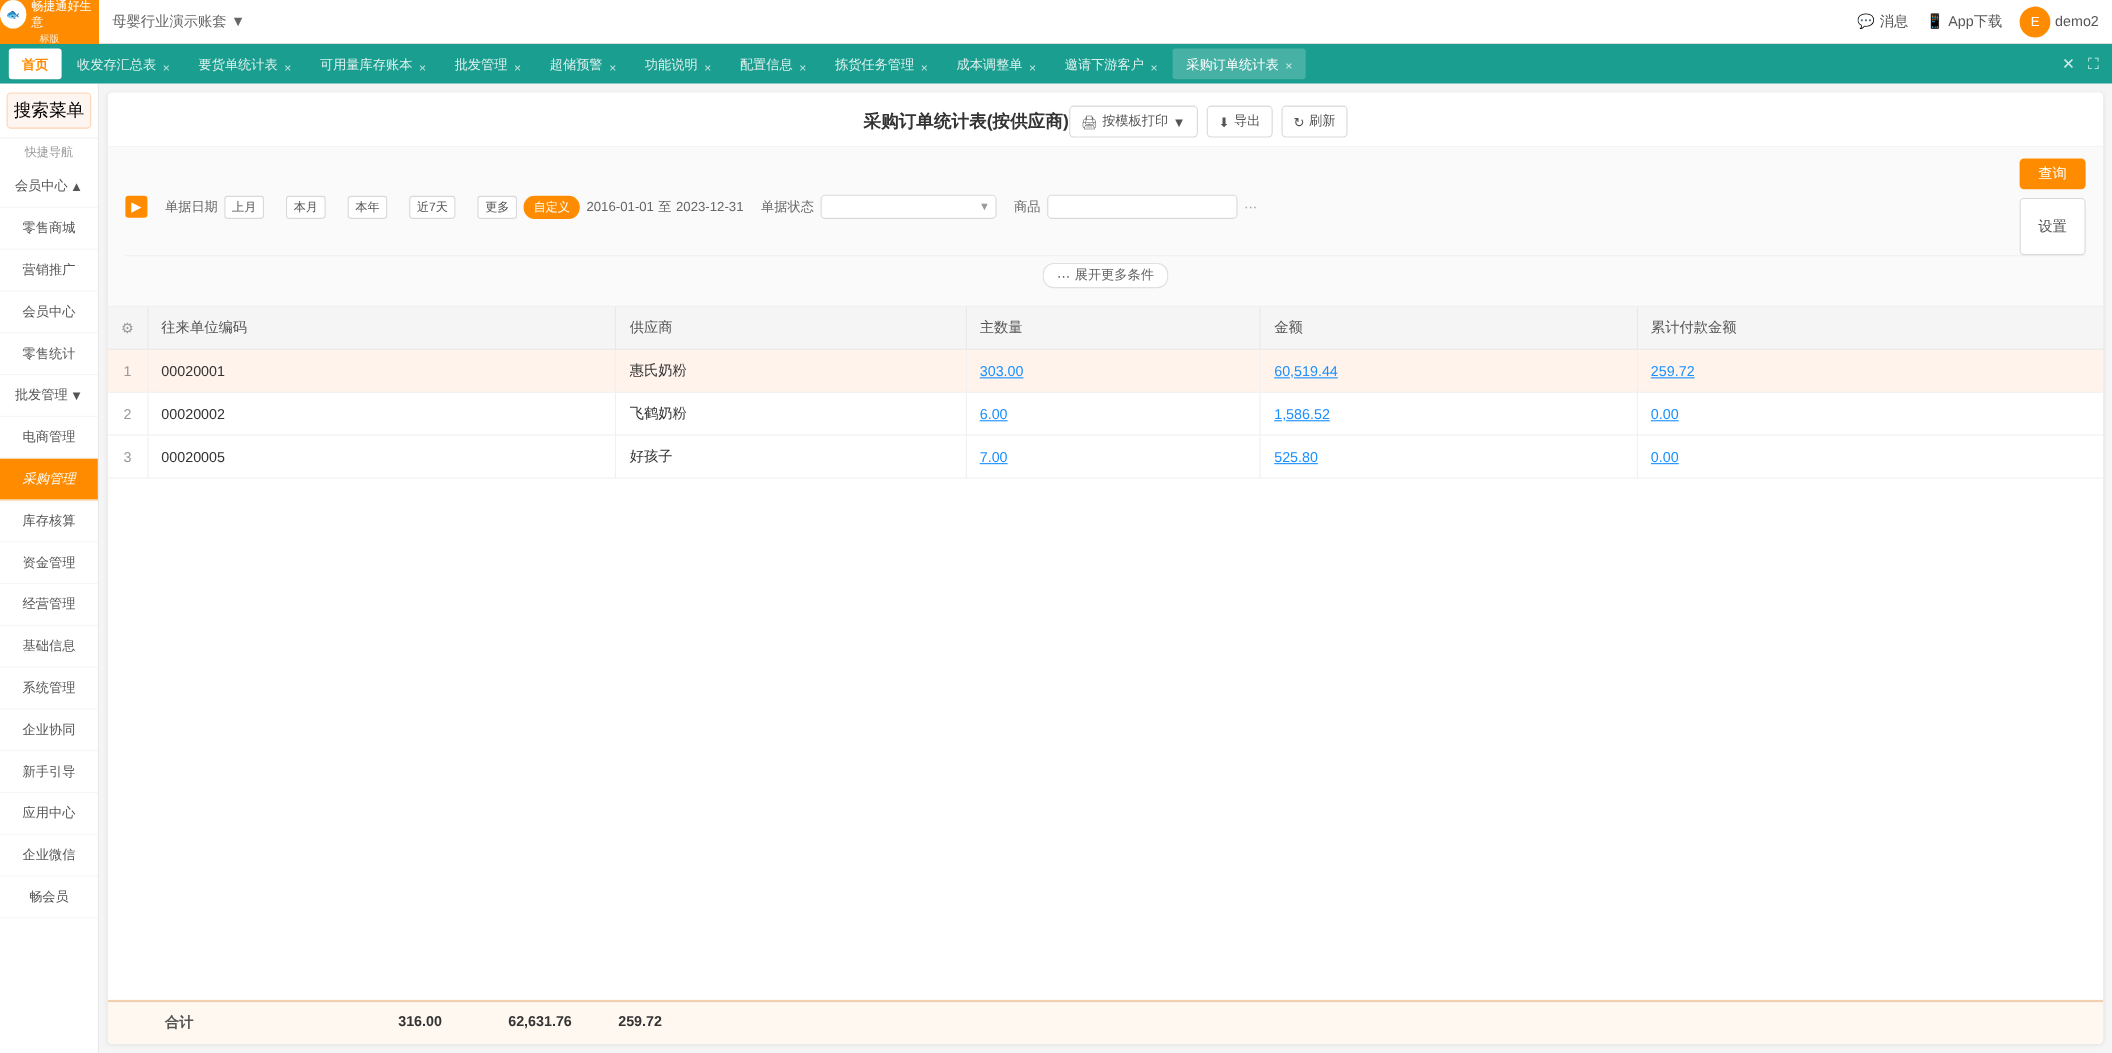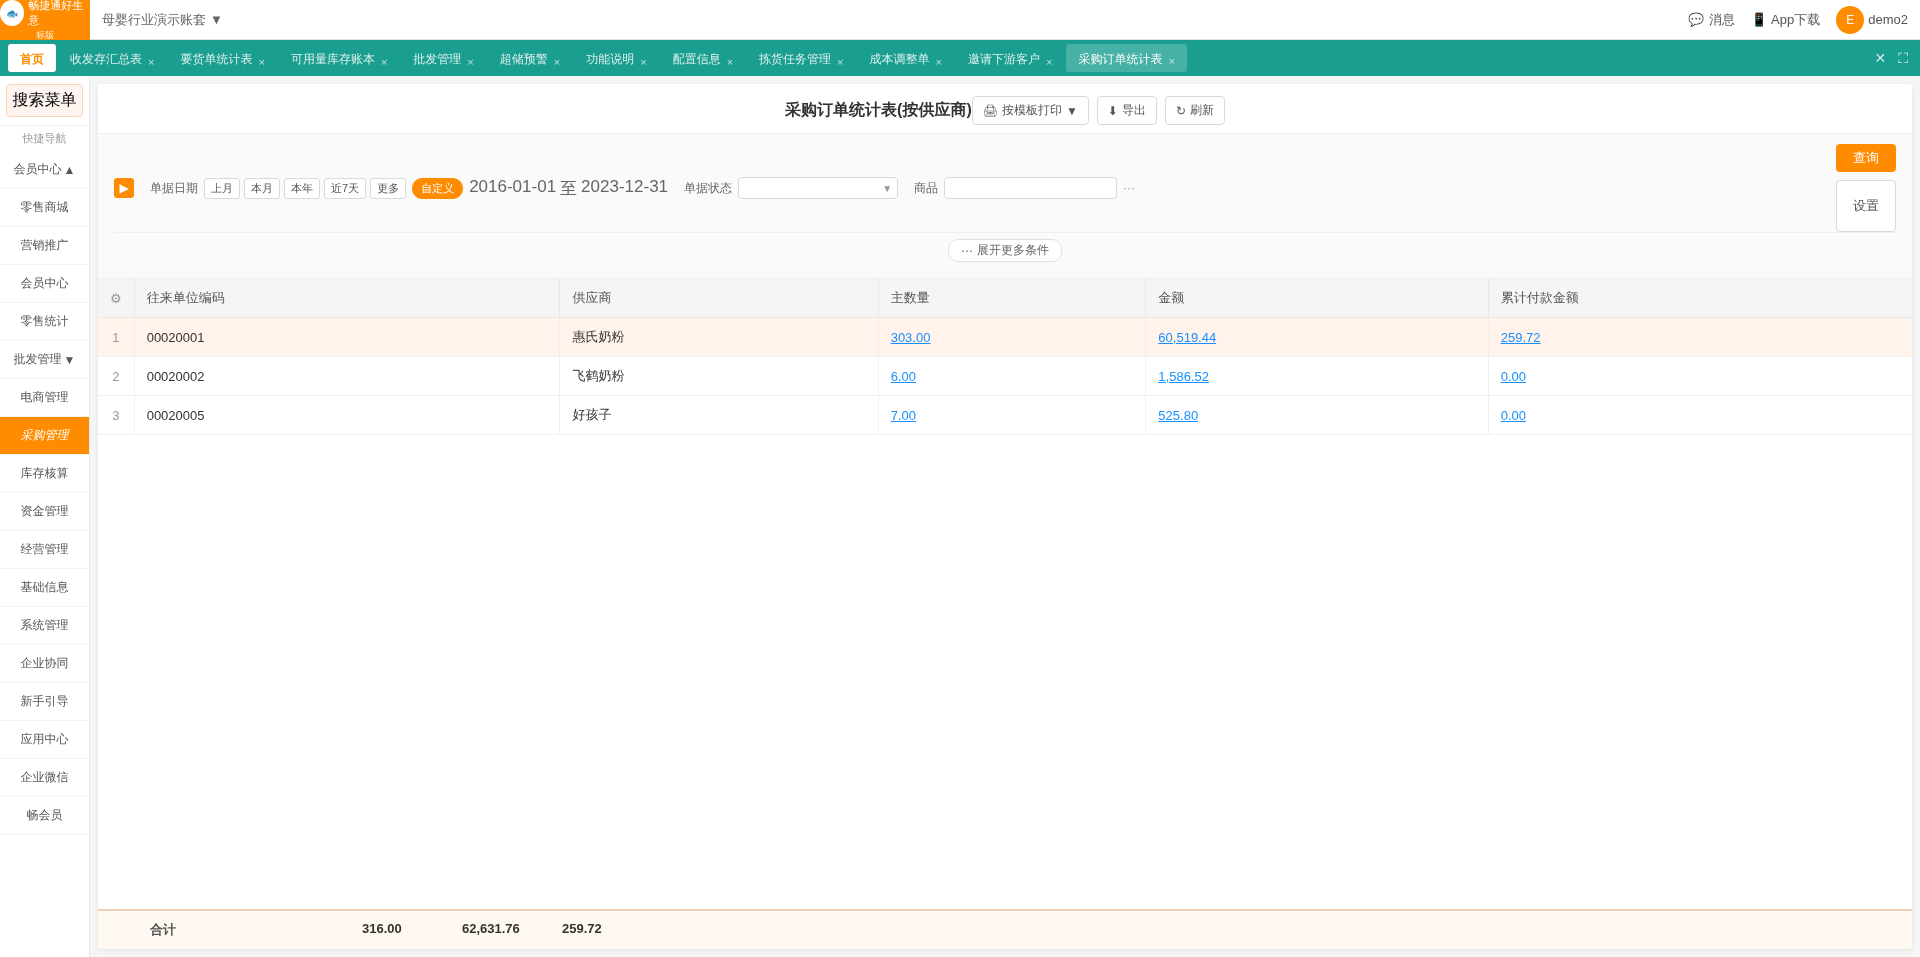"上月" .date-quick { gap: 4px -> 20px }
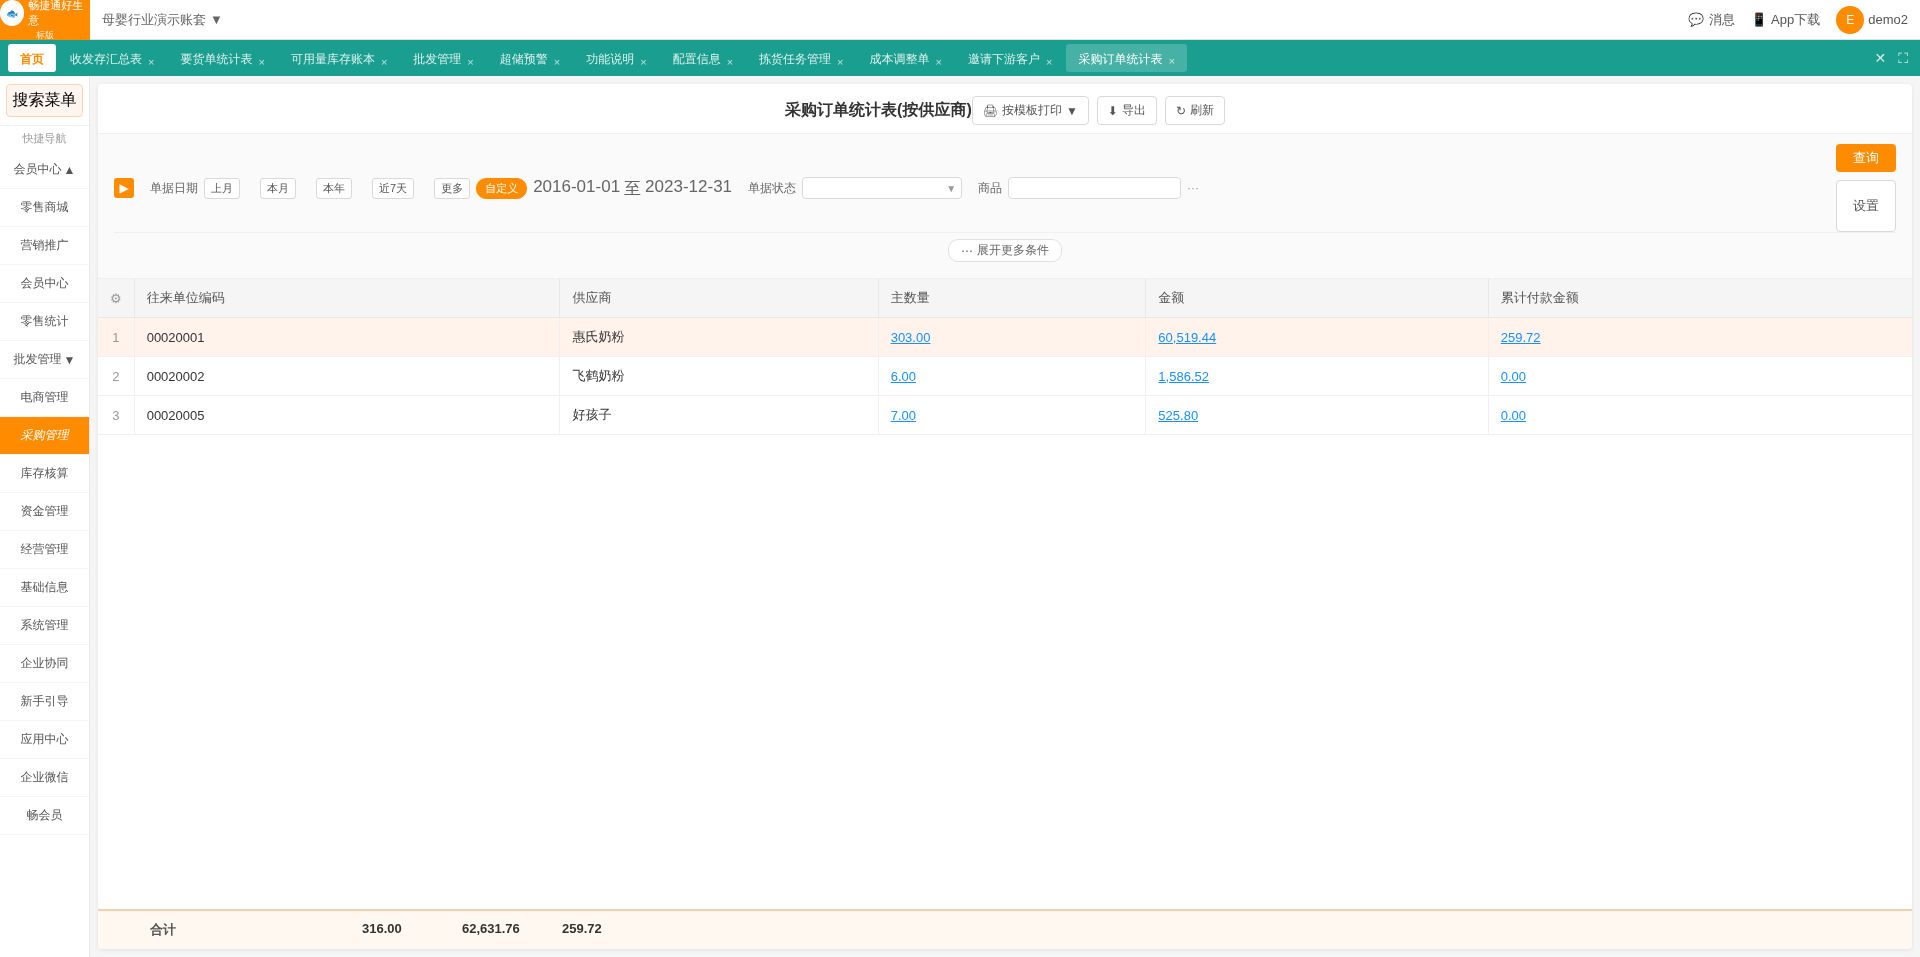"2016-01-01" .date-input-group { align-items: none -> center; font-size: 17px -> 12px }
